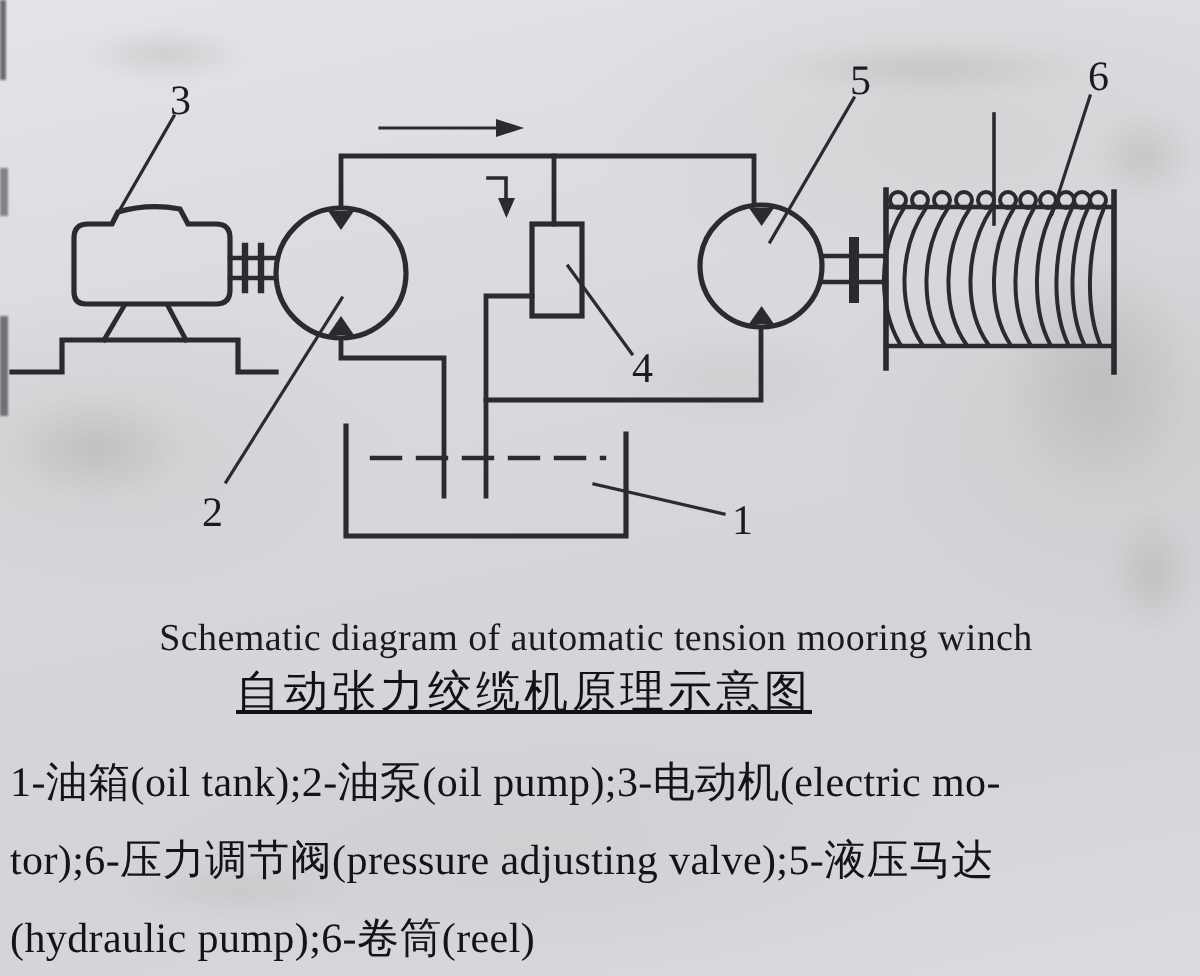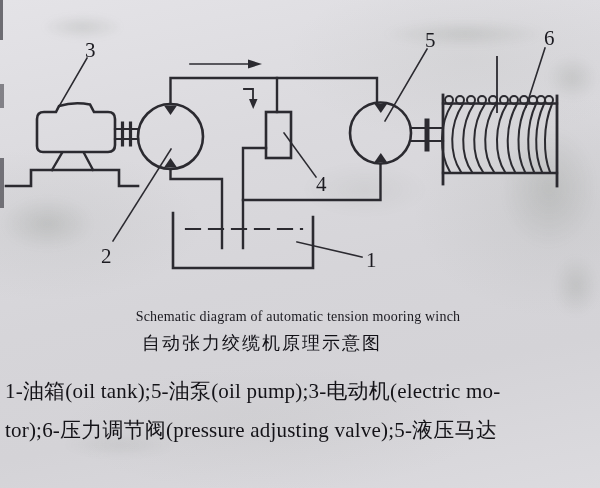"Schematic diagram of automatic tension" .caption-en { font-size: 14px -> 19px }
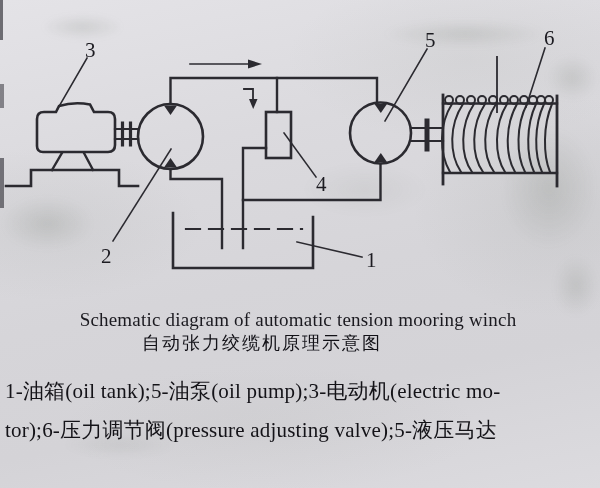"自动张力绞缆机原理示意图" .caption-zh { font-size: 18px -> 22px; text-decoration: none -> underline }
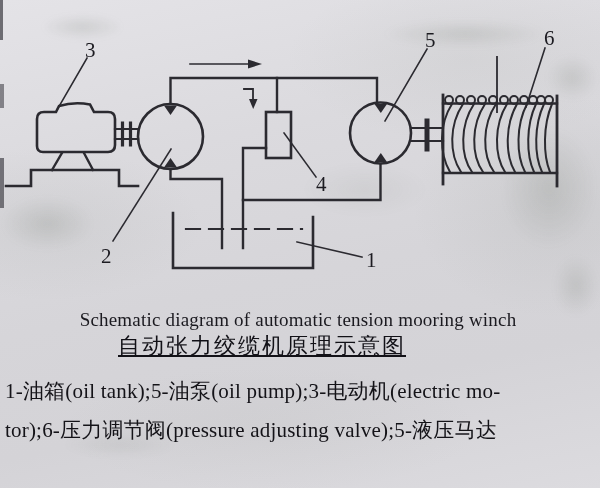"1-油箱(oil tank);5-油泵(oil" div { text: 5- -> 2- }
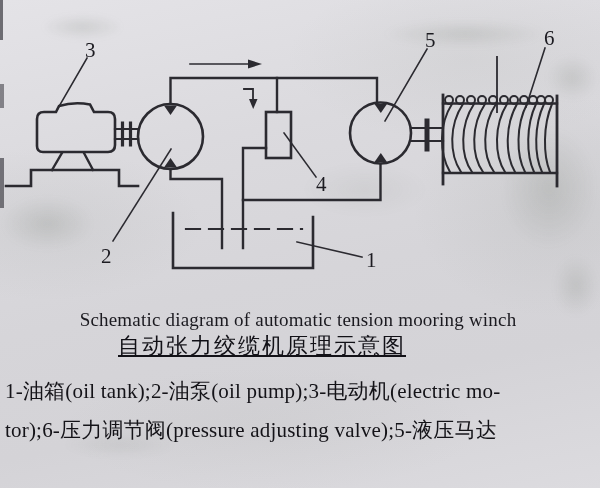"(hydraulic pump);6-卷筒(reel)" div { html: none -> <div>(hydraulic pump);6-卷筒(reel)</div> }
